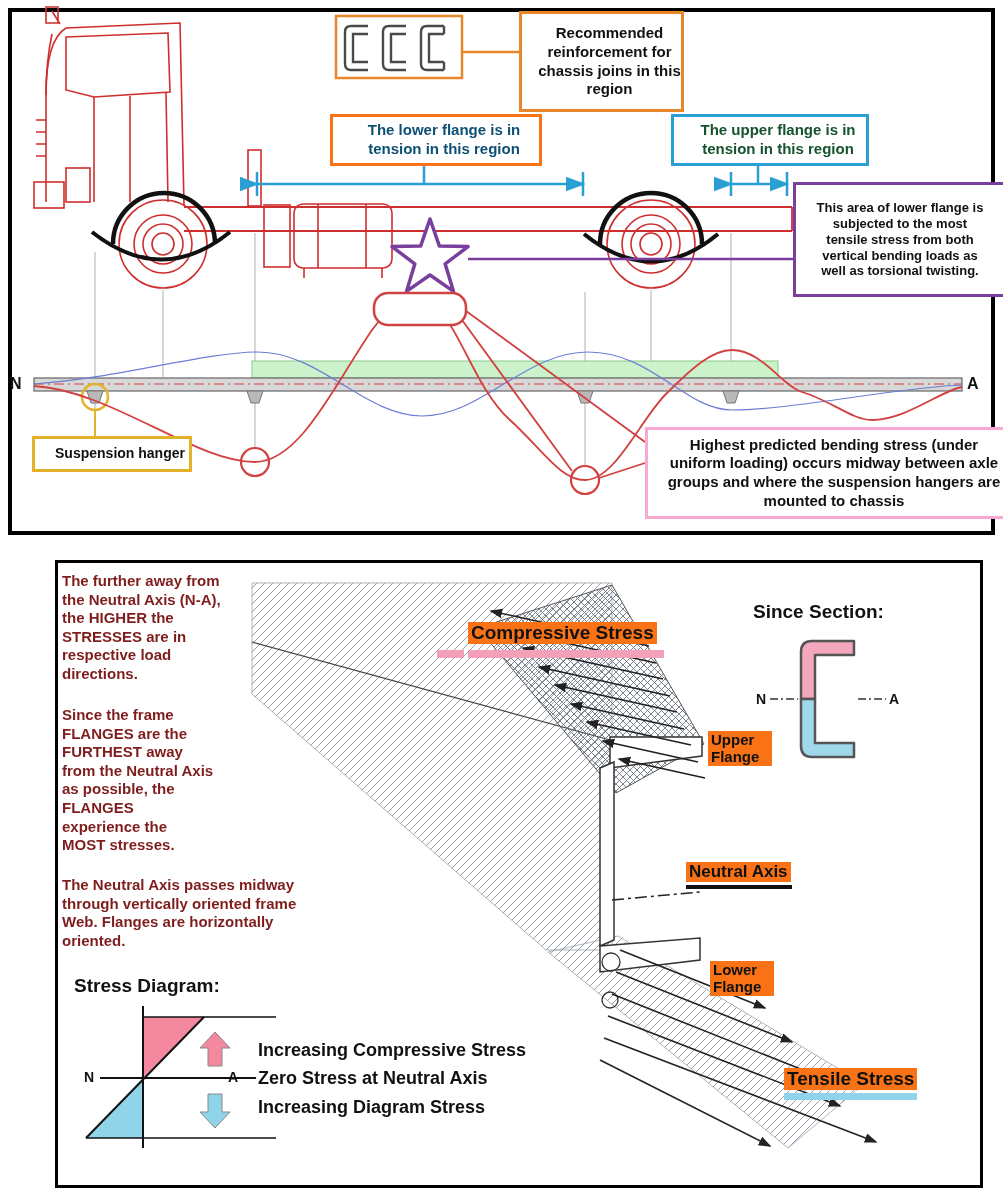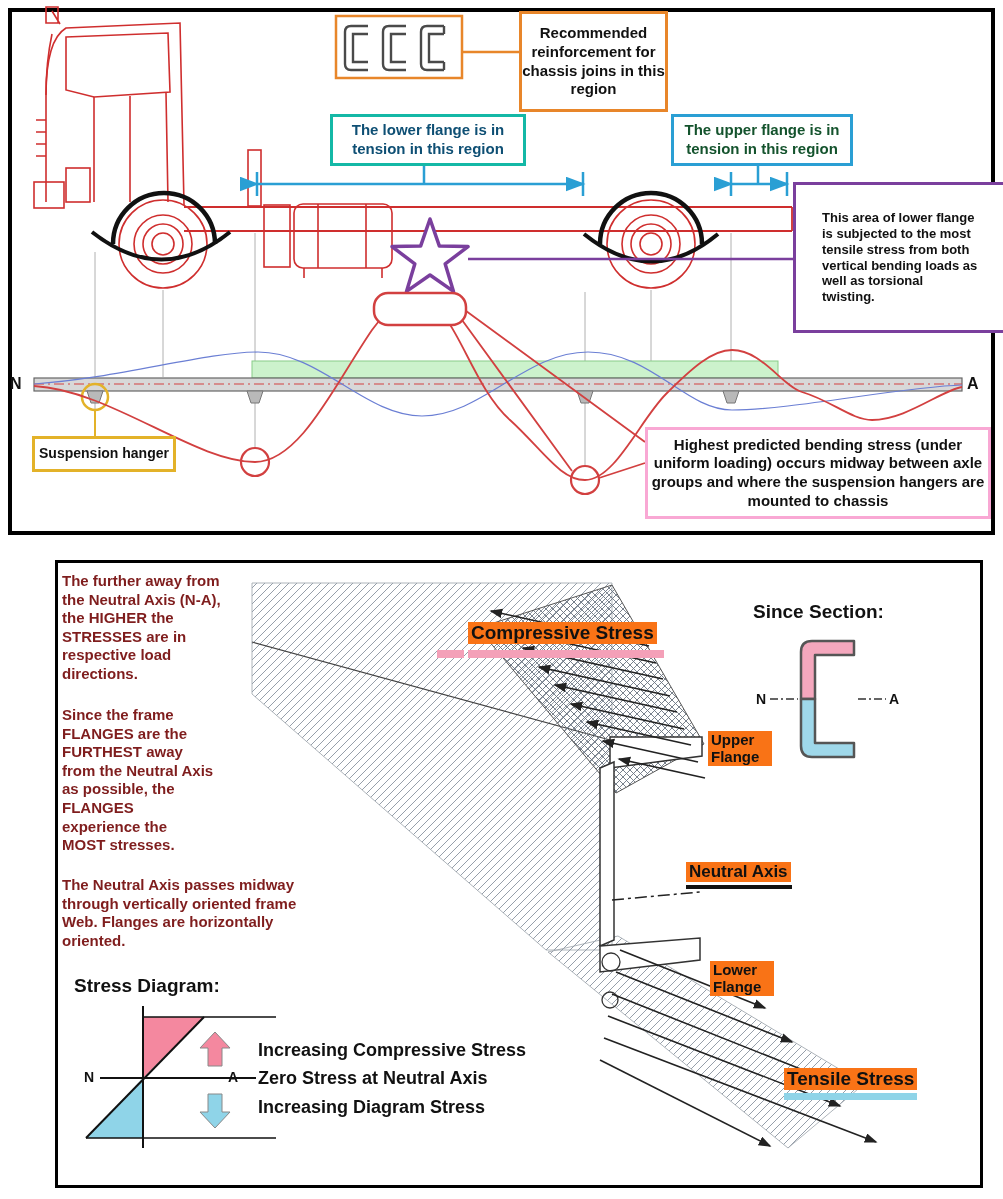"Recommended reinforcement for chassis" .box { padding-left: none -> 16px }
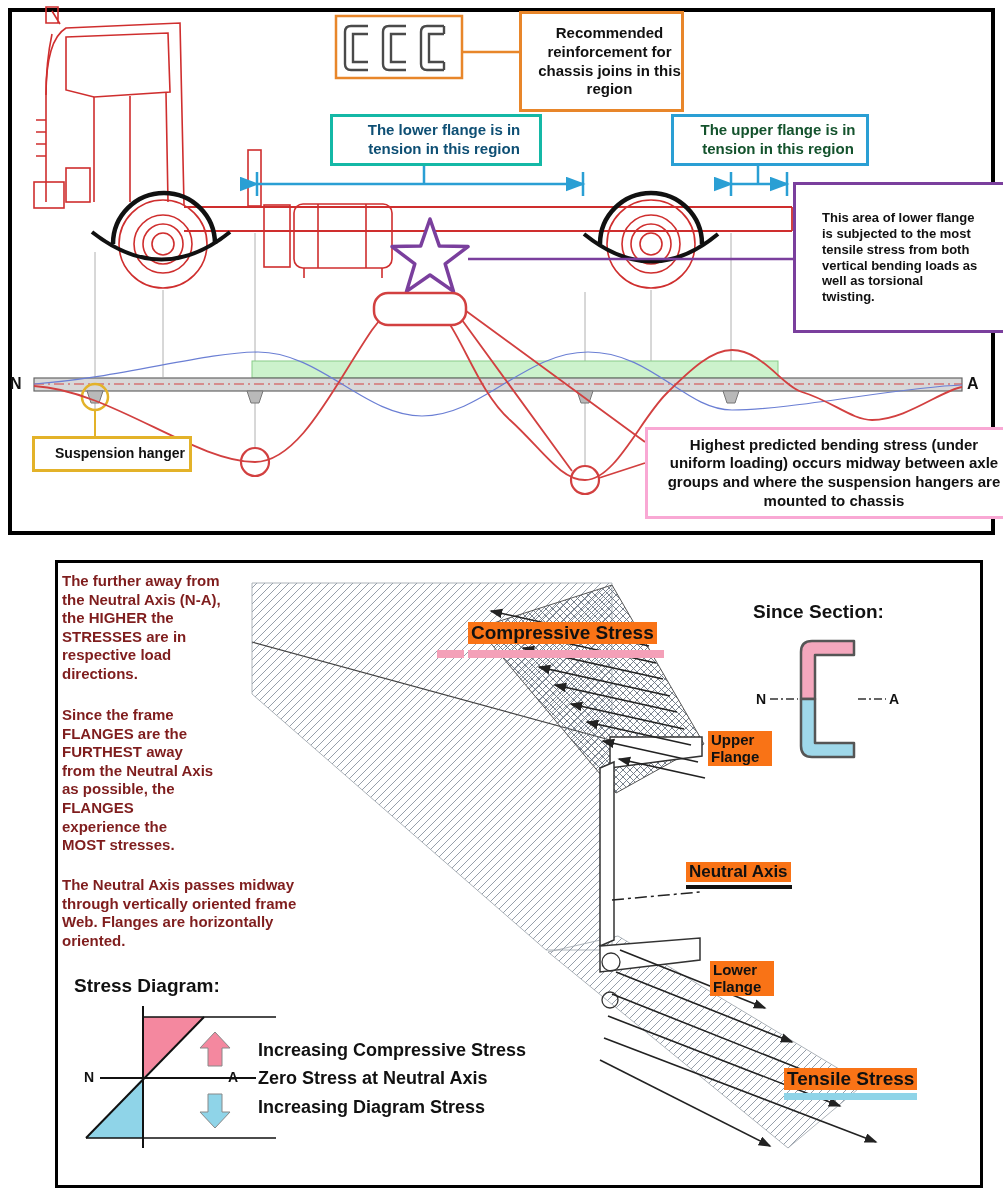"The lower flange is in" #blue-box-lower { border: 3px solid #14b8a6 -> 3px solid #f97316 }
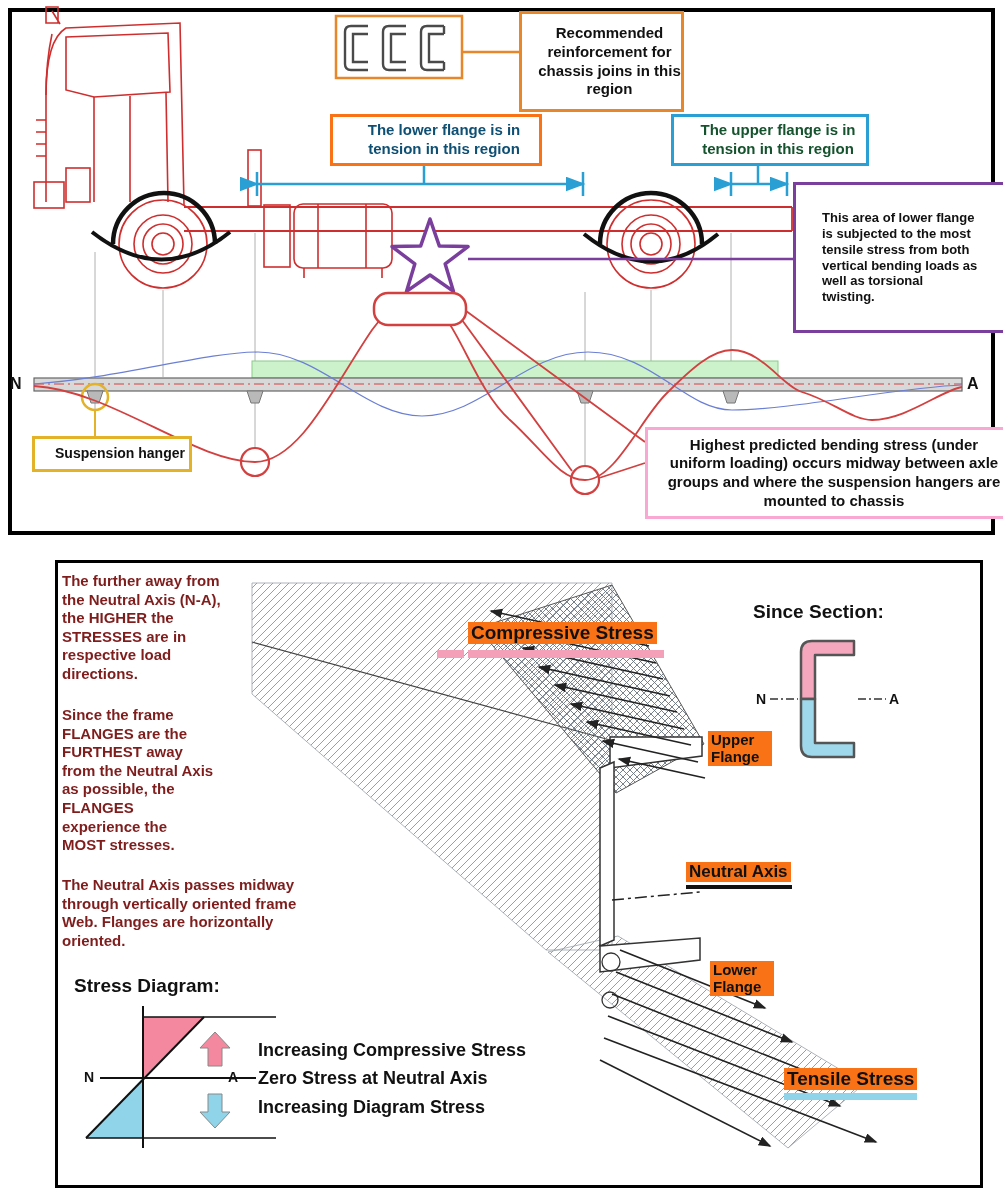"This area of lower flange" #purple-box p:last-child { margin: 18px -> 8px; text-align: none -> center }
